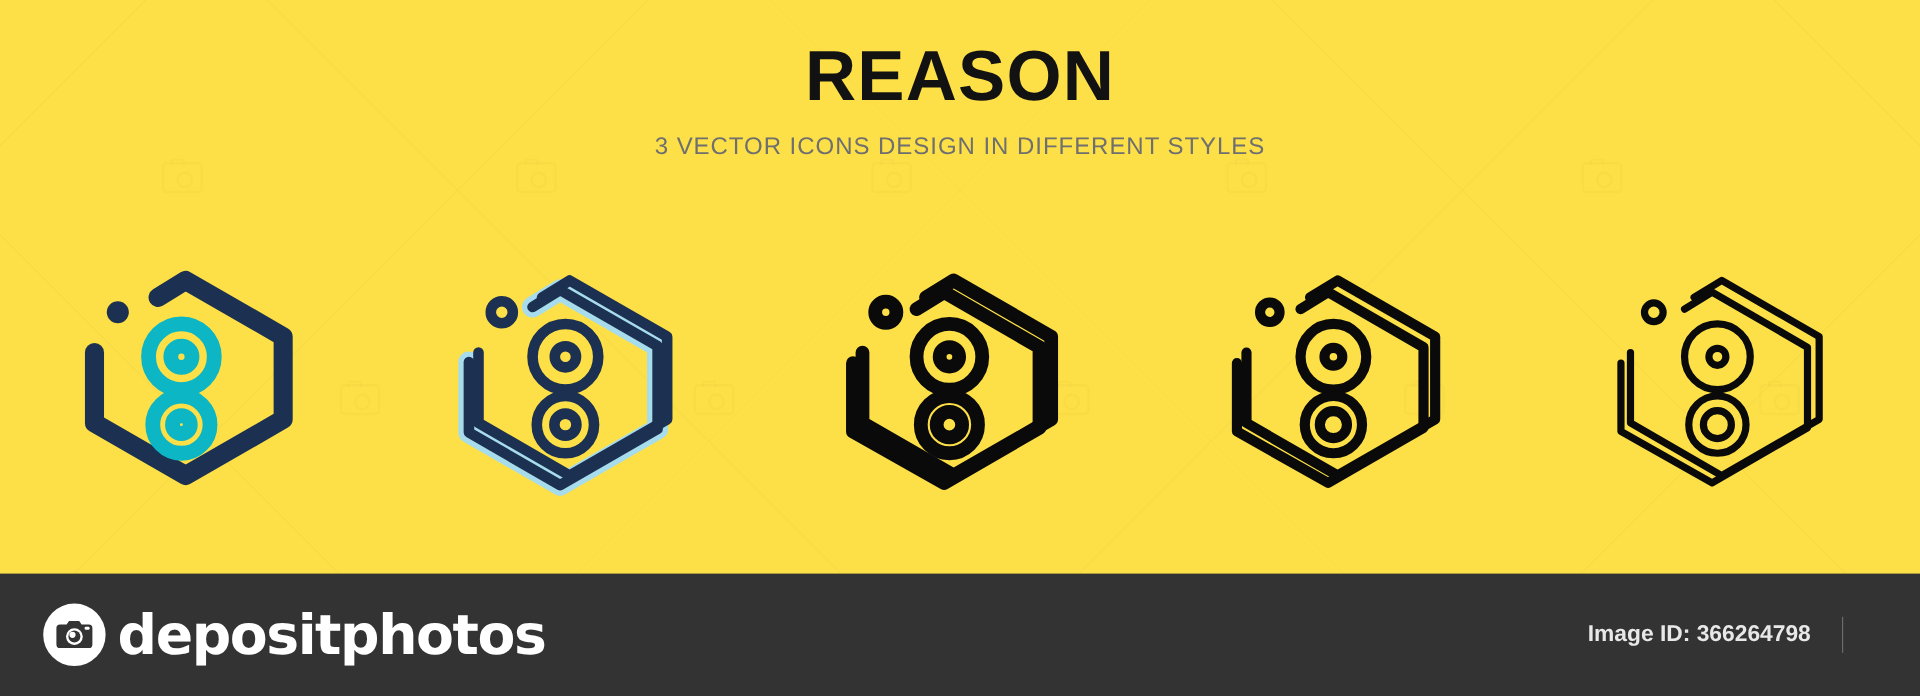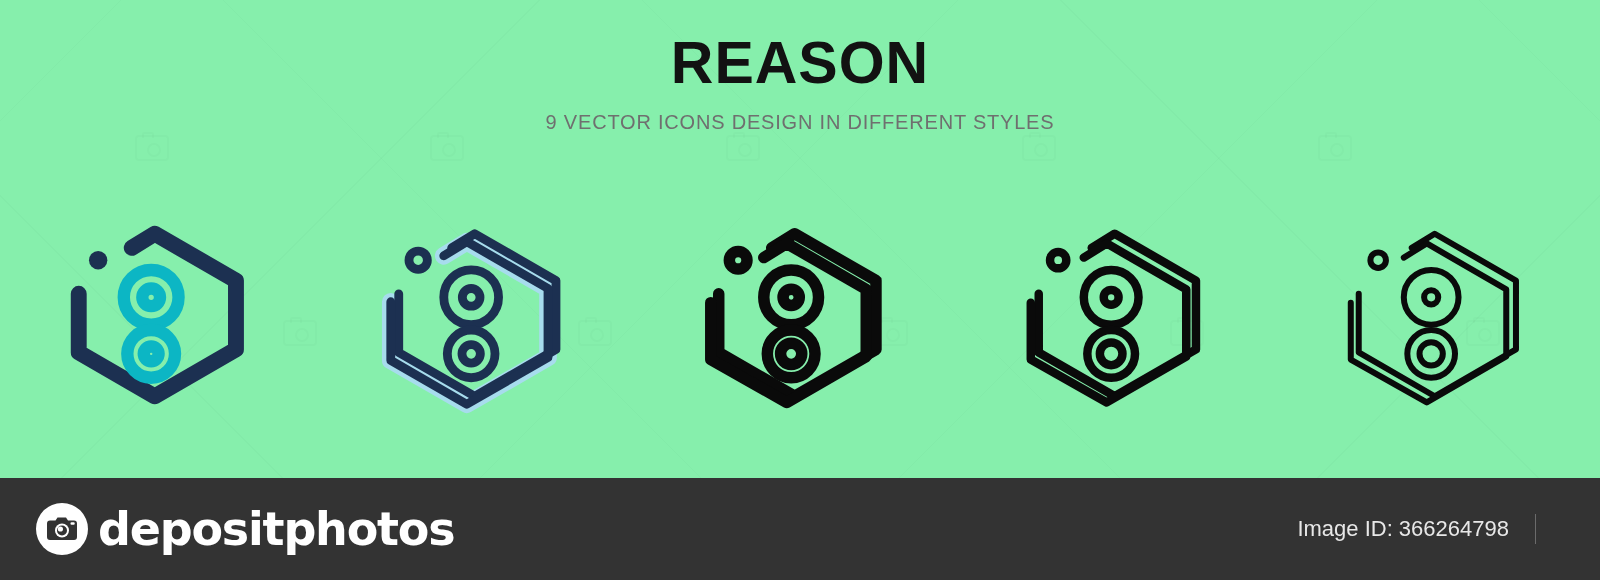"REASON" #stock-page { background: #86efac -> #fde047 }
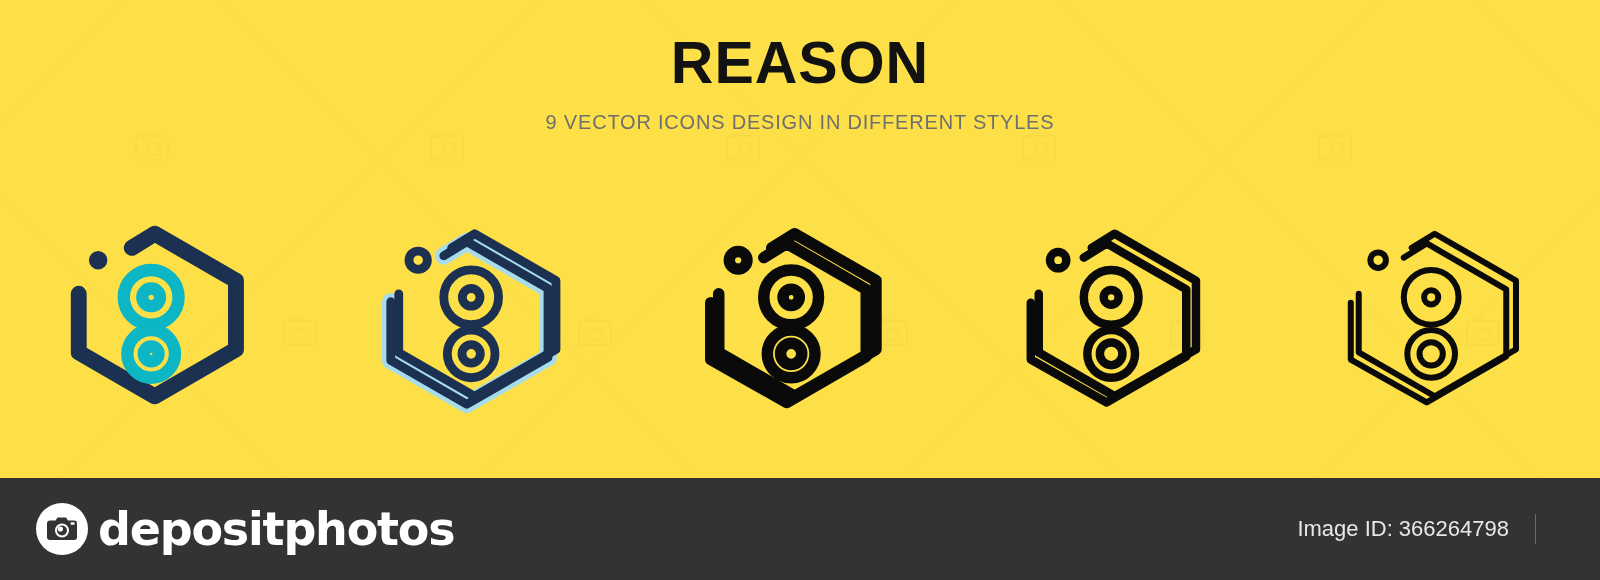"9 VECTOR ICONS DESIGN IN" p { text: 9 -> 3 }
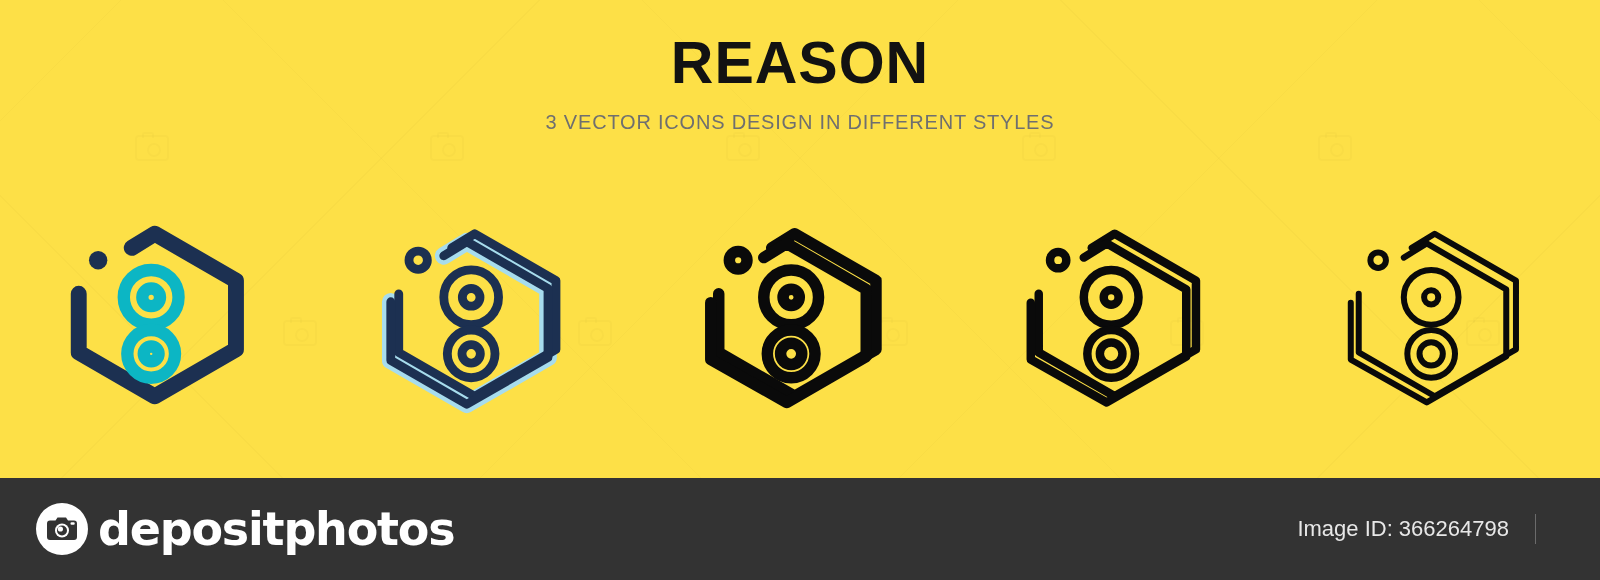"Image ID: 366264798" #footer-meta { font-size: 22px -> 19px; font-weight: none -> bold }
